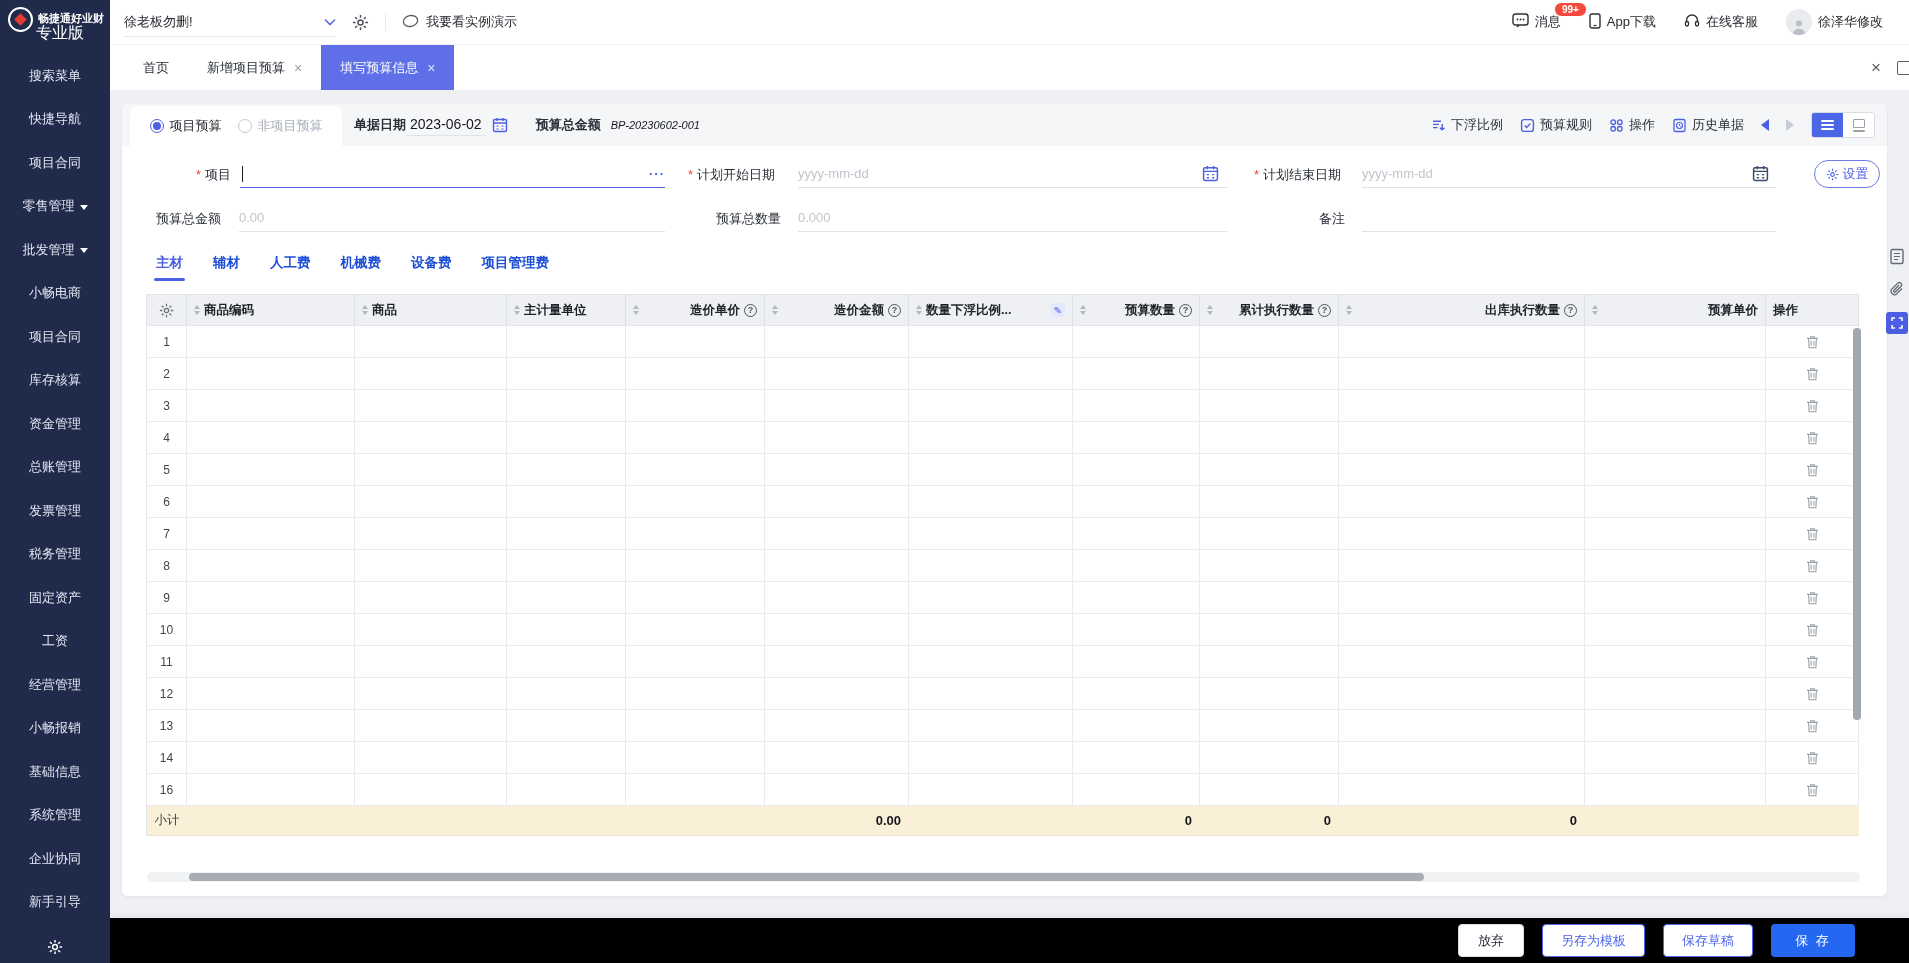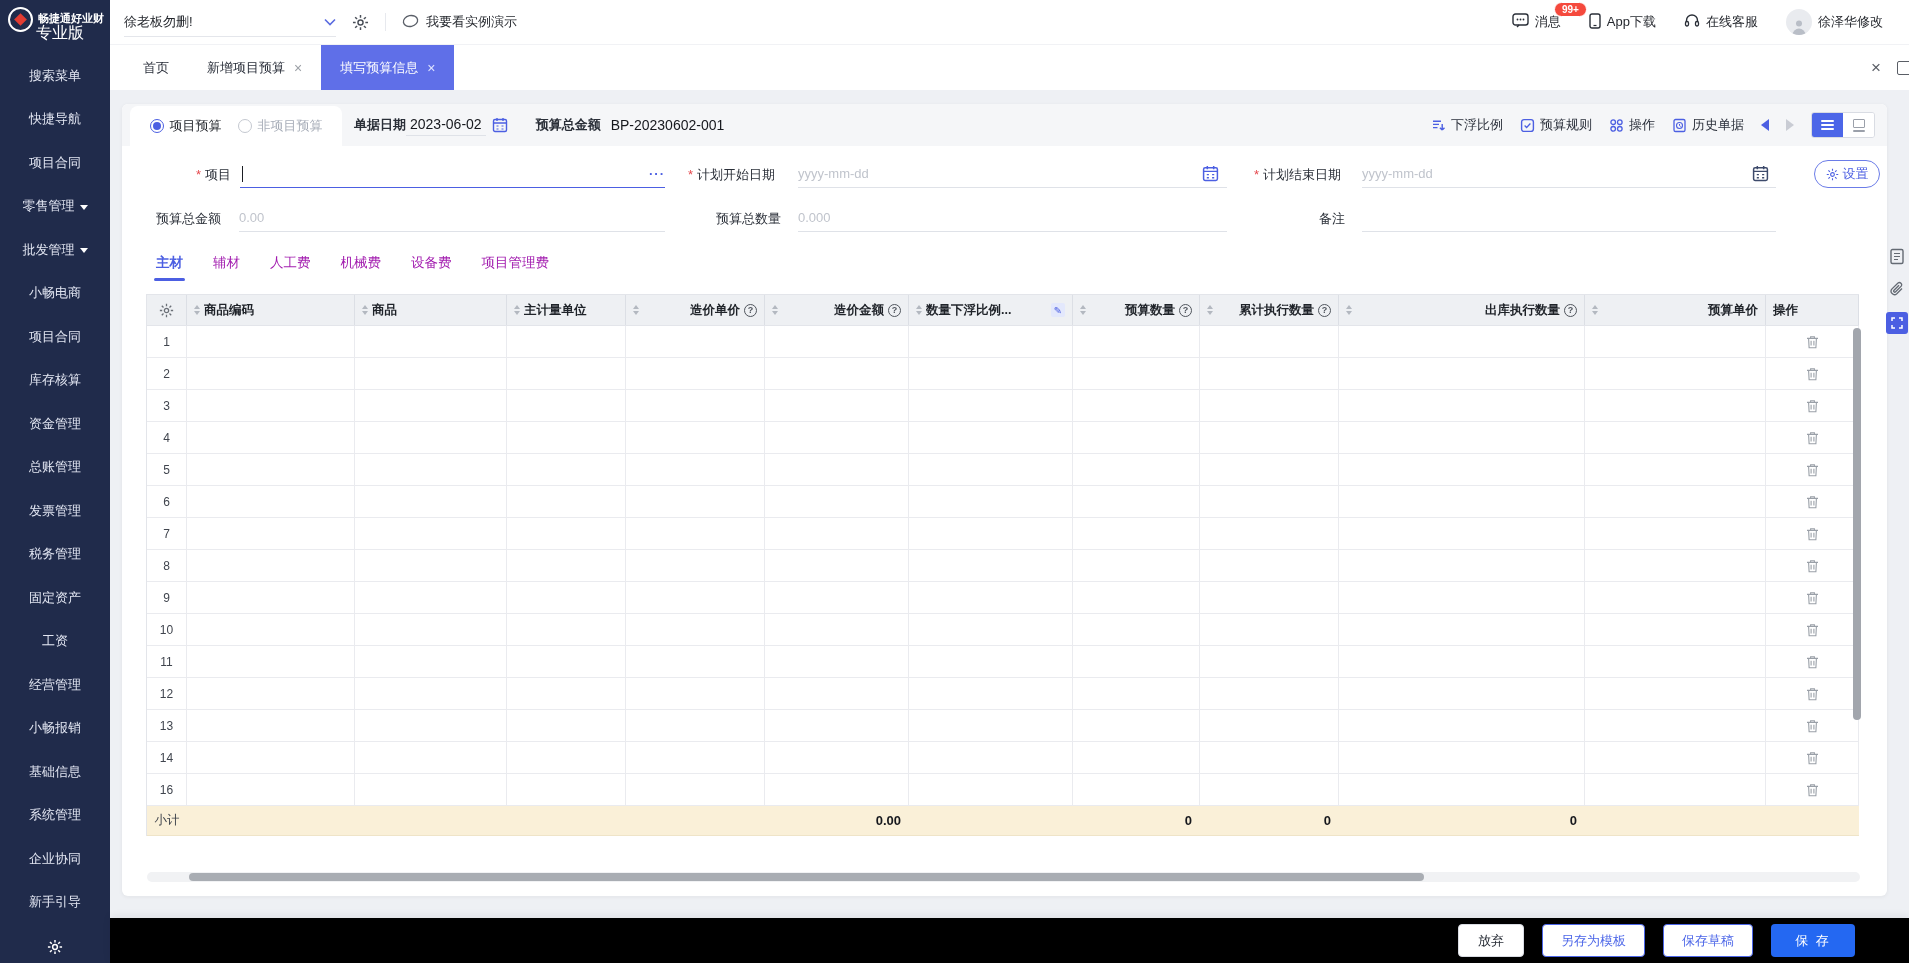"BP-20230602-001" .code-val { font-size: 14px -> 11px; font-style: none -> italic }
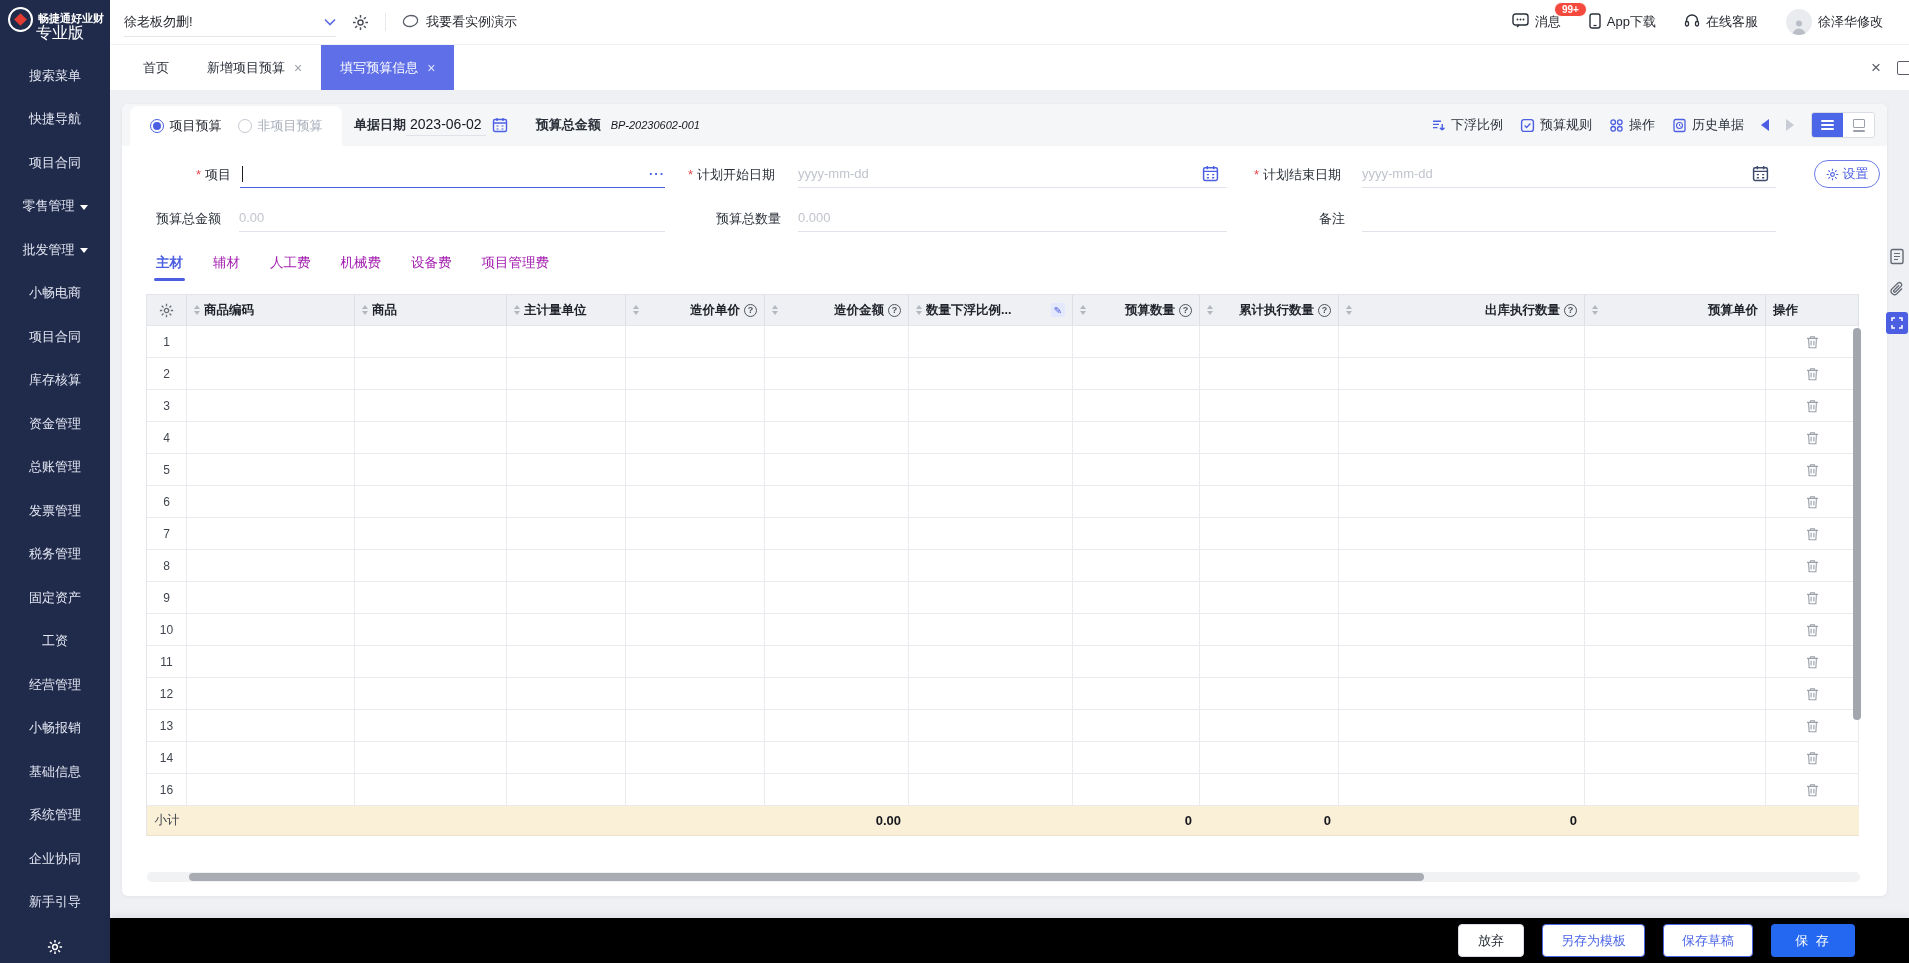"辅材" .dtab { color: #a21caf -> #1d4ed8; font-weight: none -> bold }
